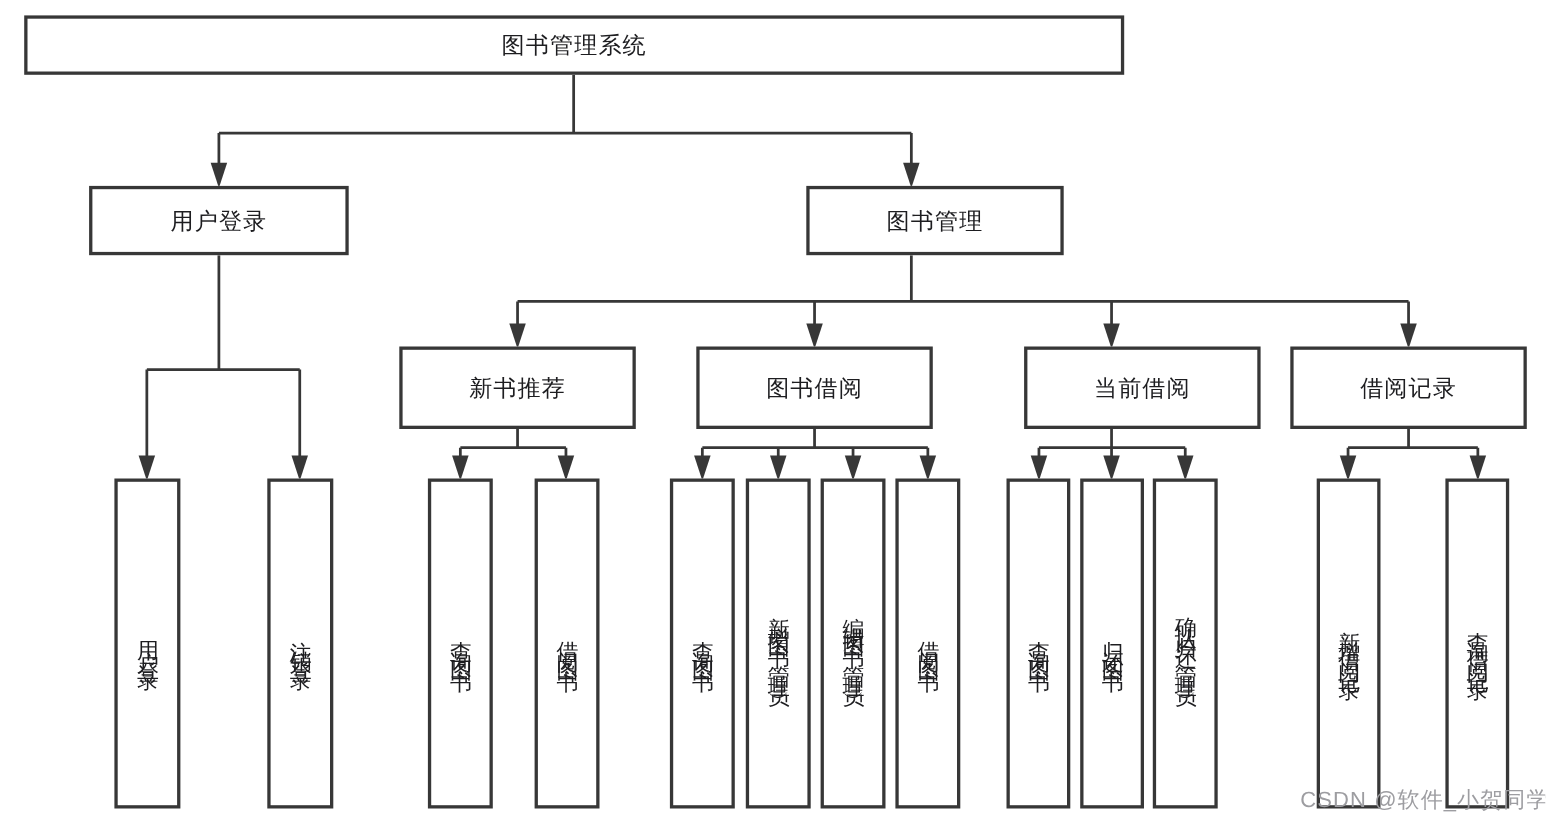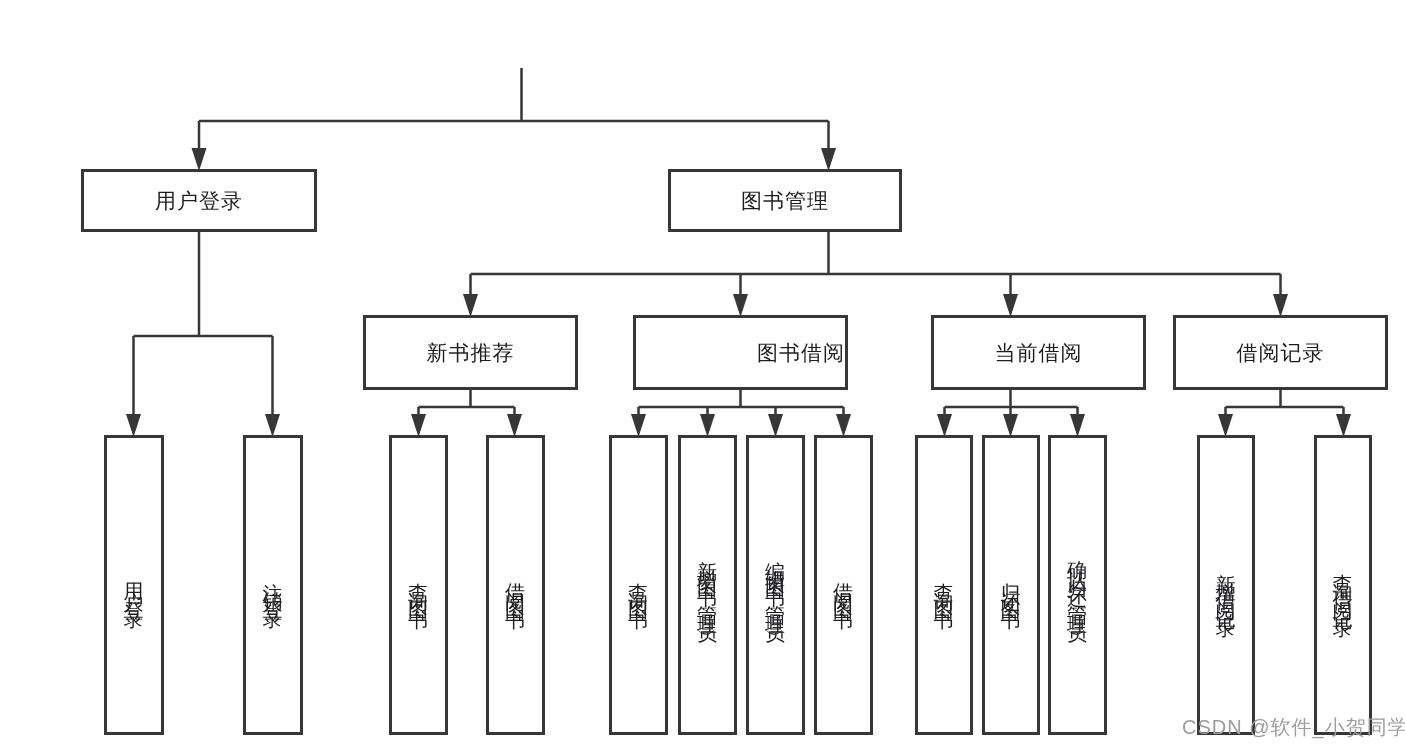"图书管理系统" div.box { html: none -> <div> <span>图书管理系统</span> </div> }
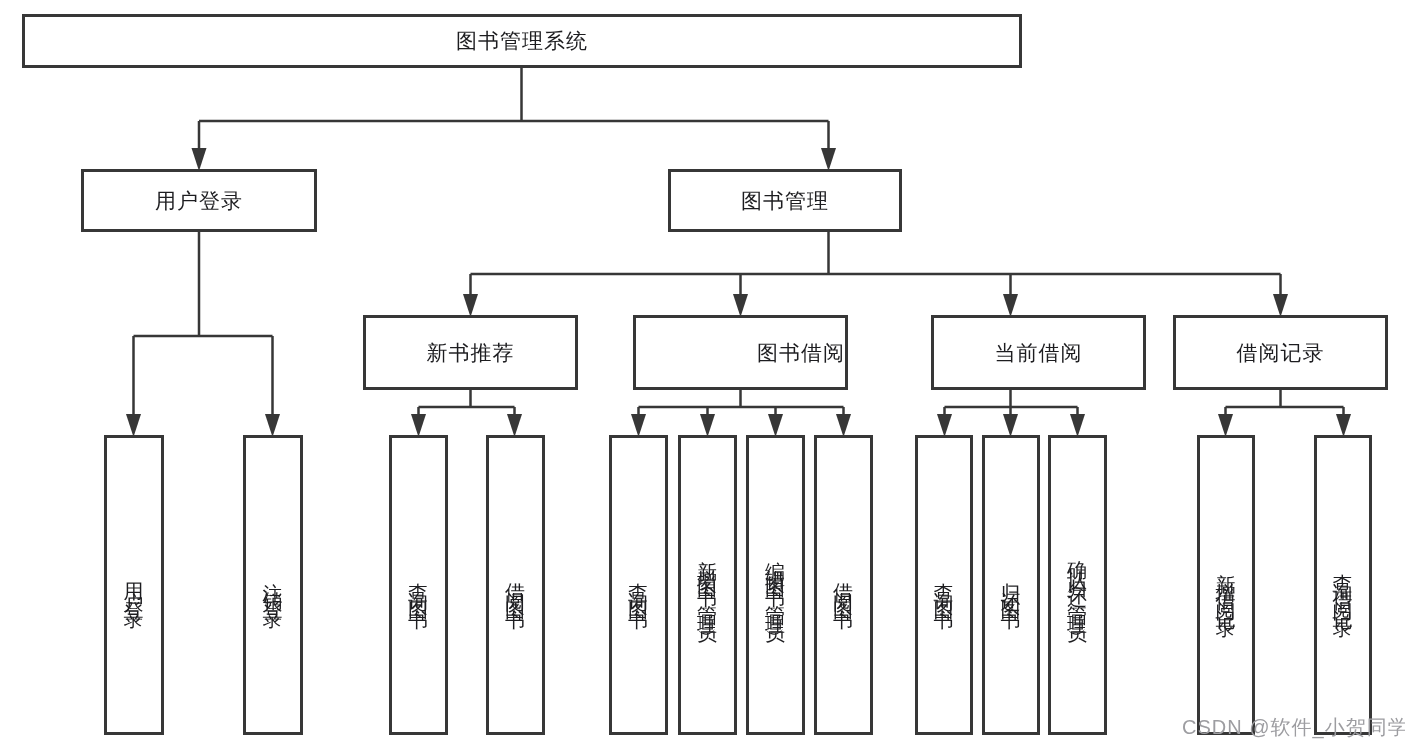"图书管理" .n-l2b { left: 668px -> 733px }
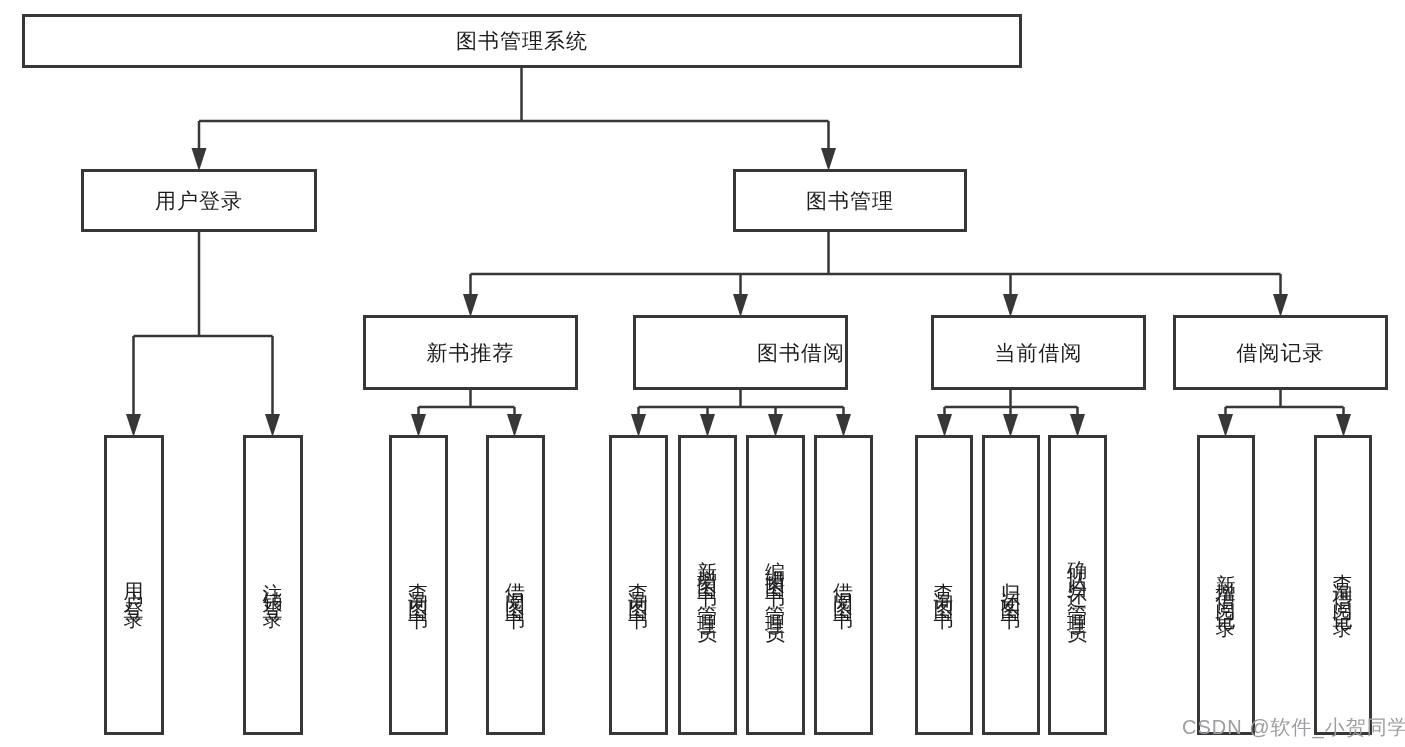"图书借阅" .n-l3b { justify-content: flex-end -> none }
